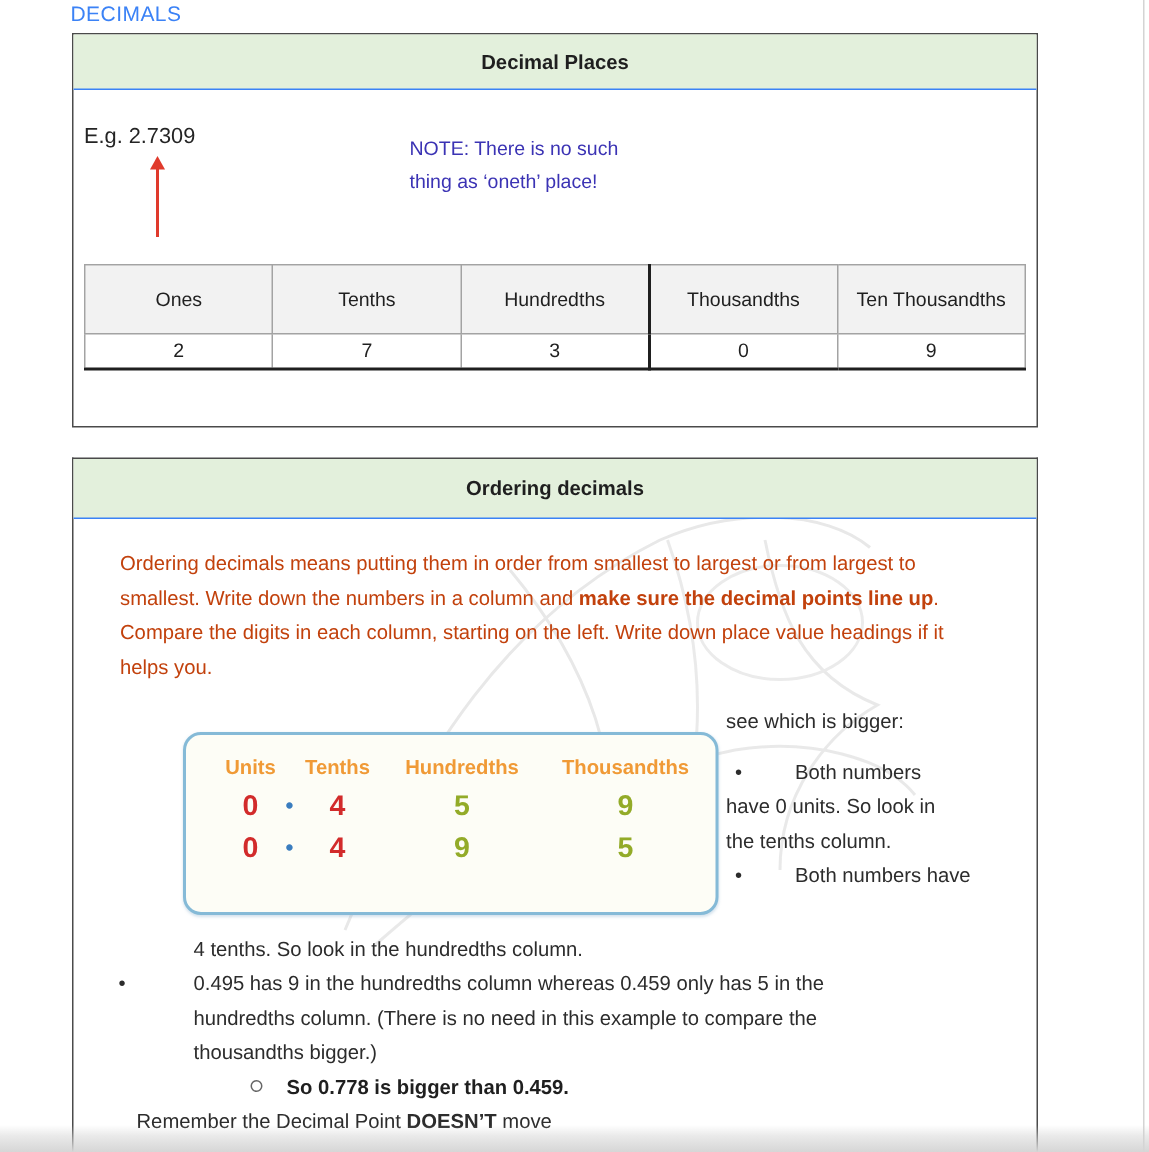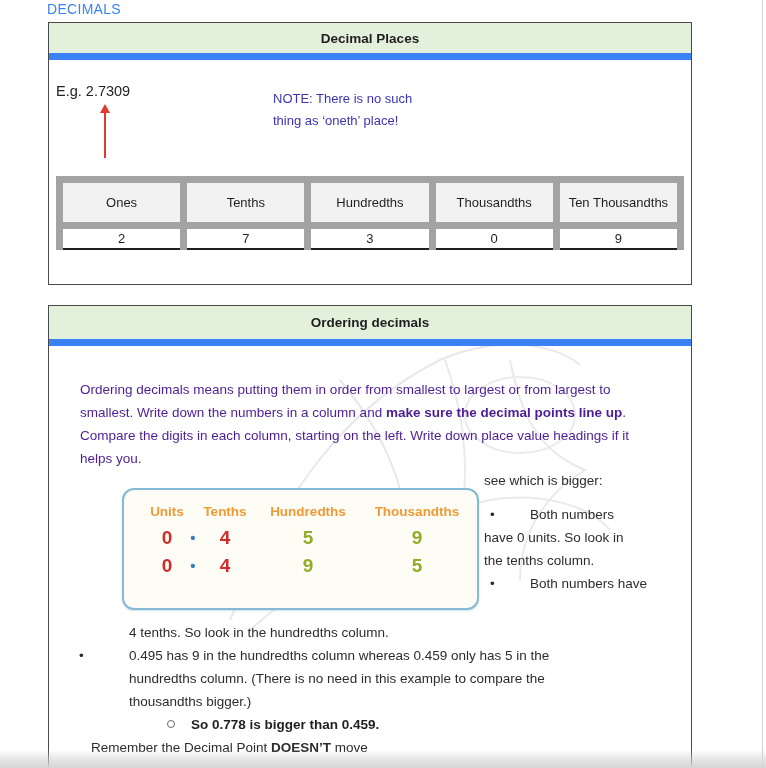"Decimal Places" .box-header { border-bottom: 7px solid #3b82f6 -> 1px solid #3b82f6 }
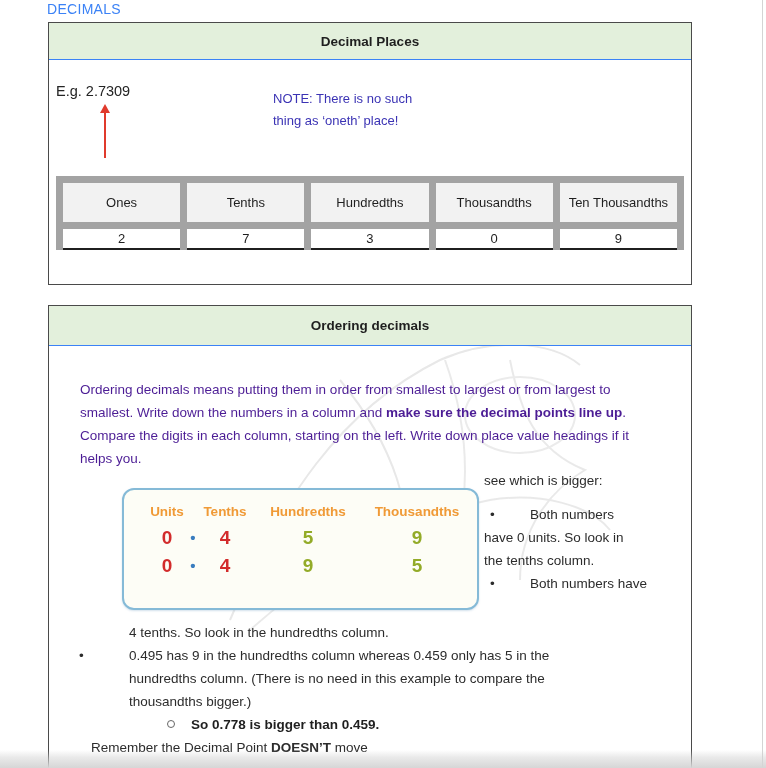"Ones" .pv-table th, .pv-table td { border: 7px solid #a3a3a3 -> 1px solid #a3a3a3 }
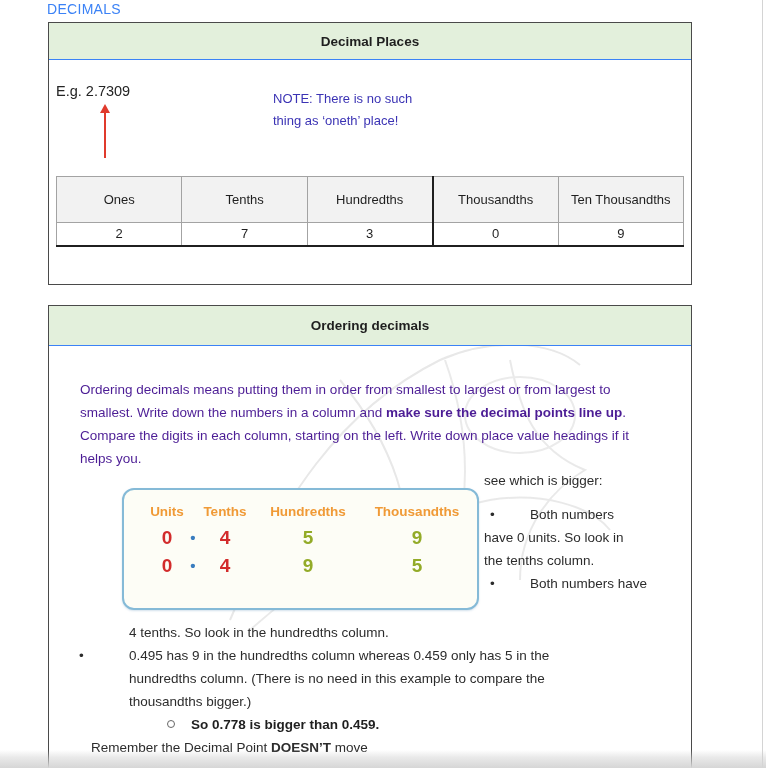"Ordering decimals means putting them" .intro-para { color: #4c1d95 -> #c2410c; top: 72px -> 58px }
